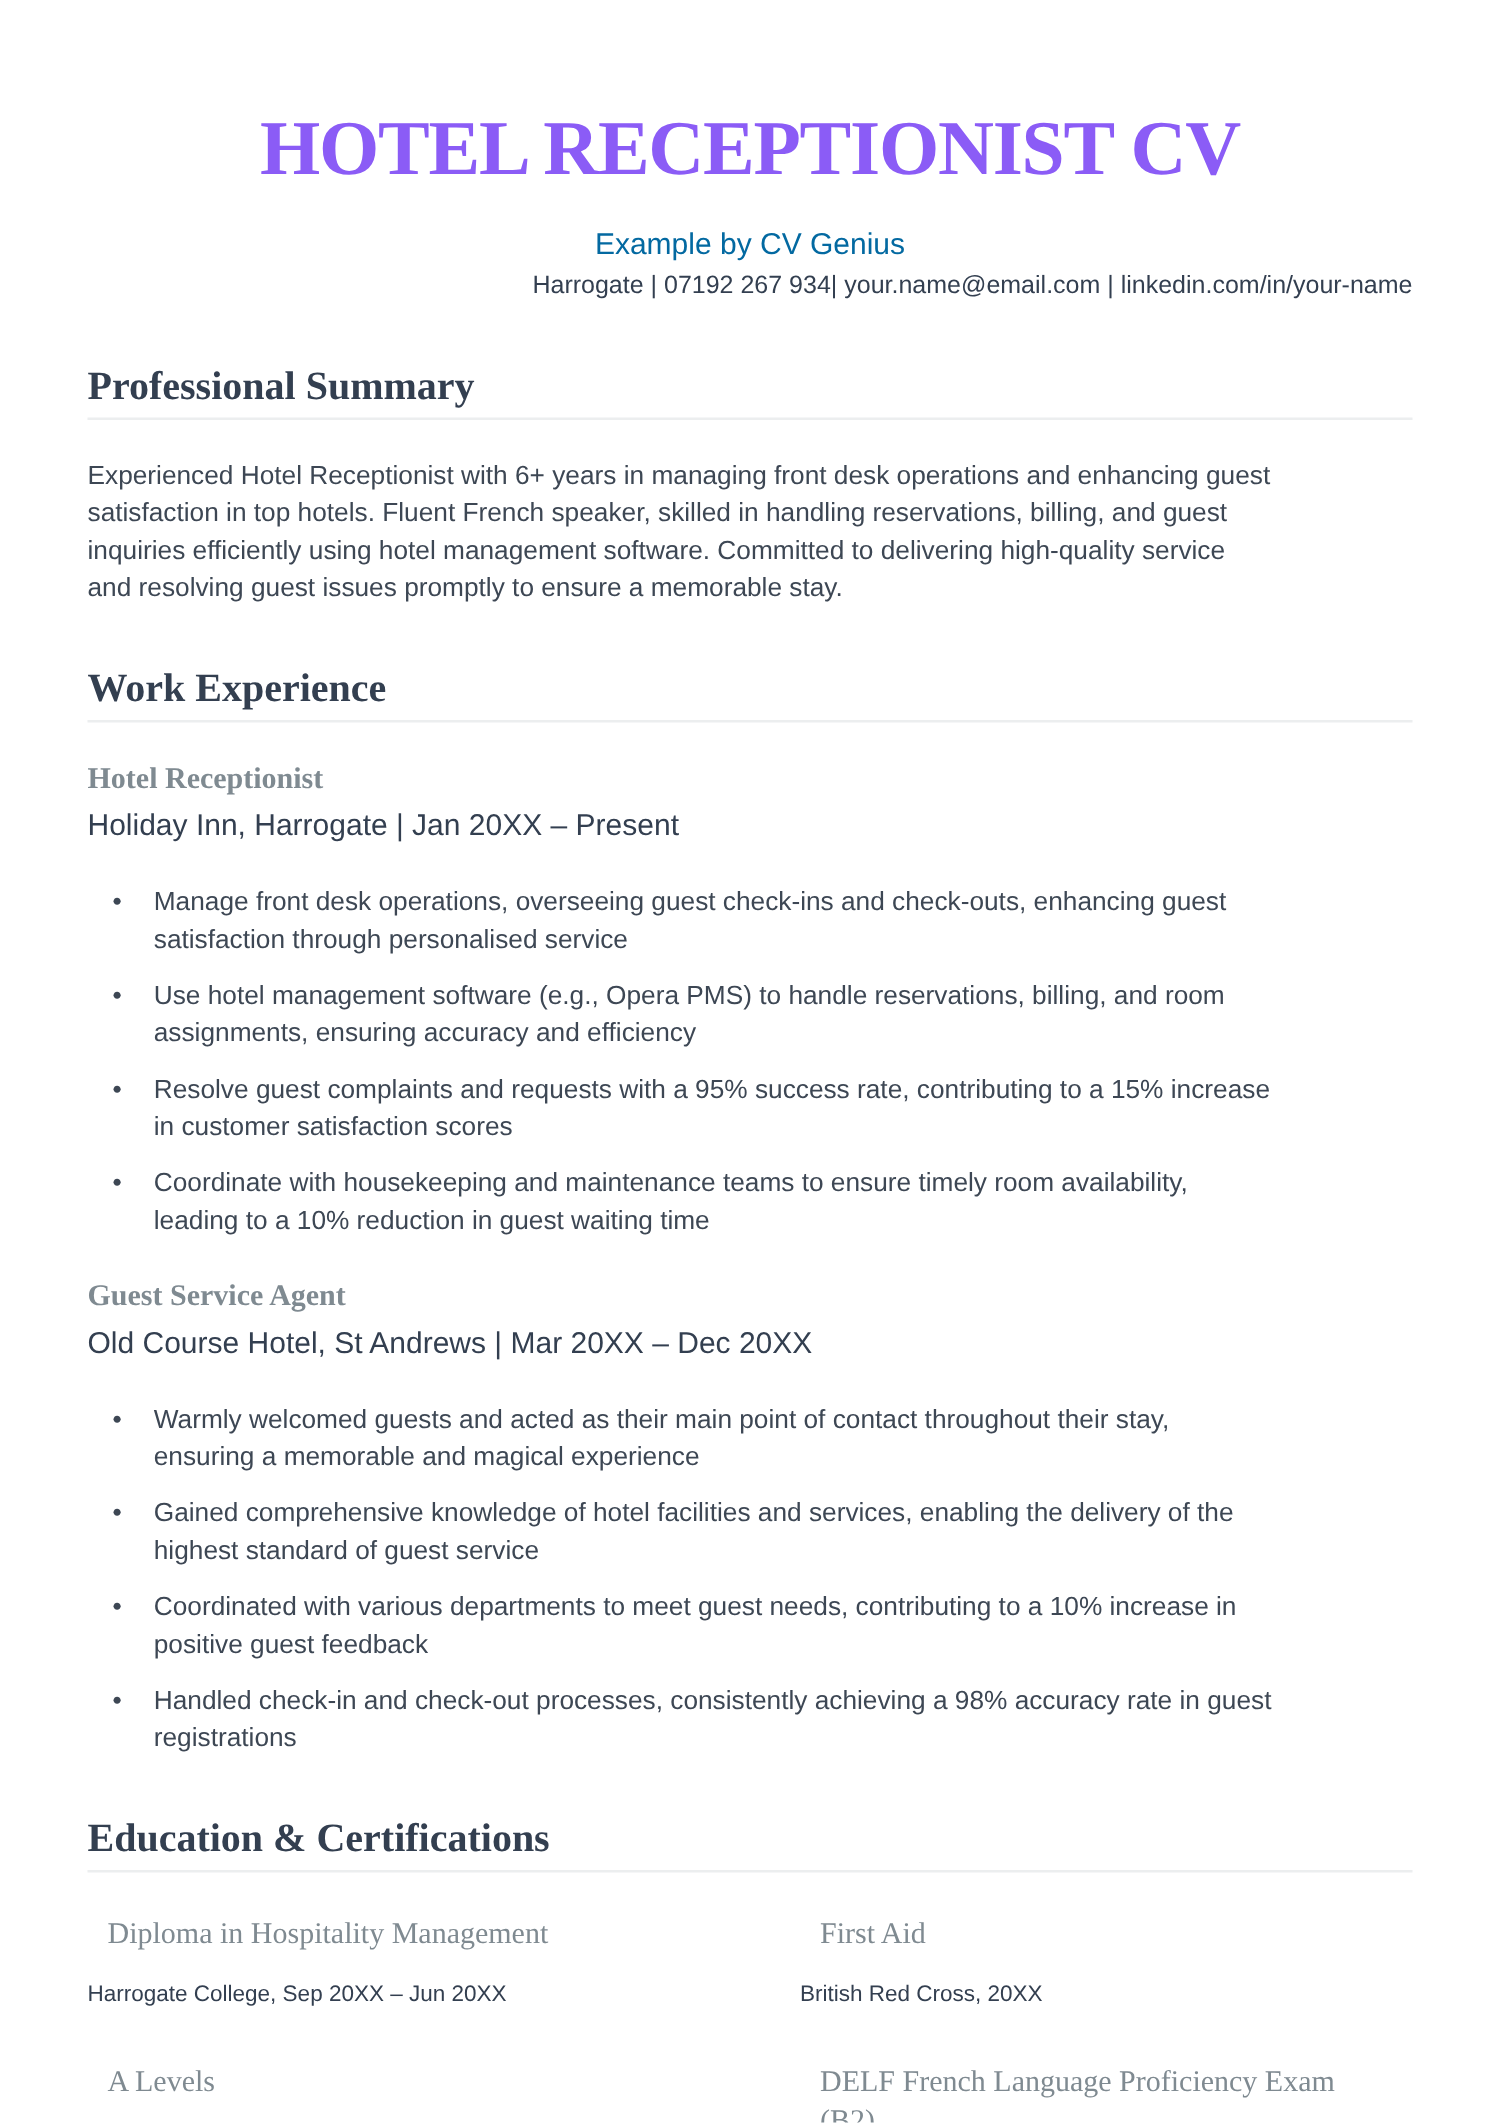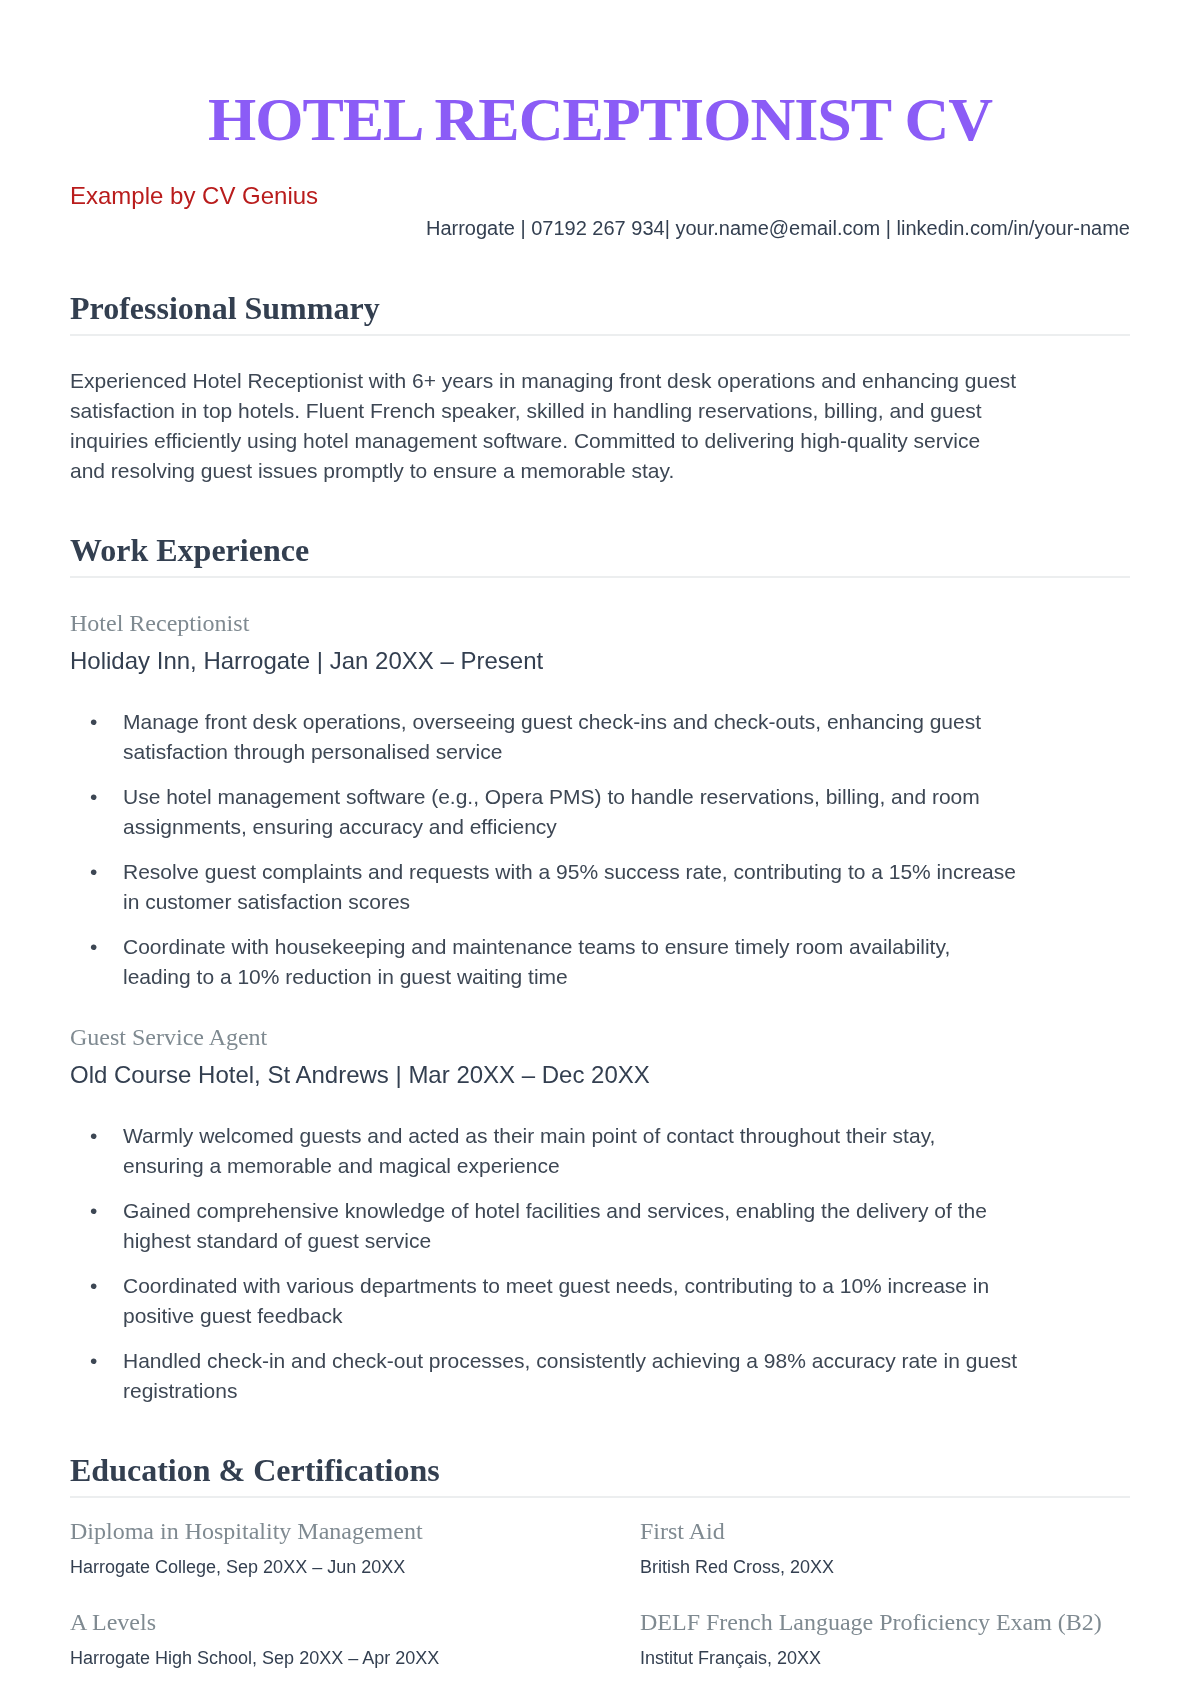"Example by CV Genius" .cv-subtitle { color: #b91c1c -> #0369a1; text-align: none -> center }
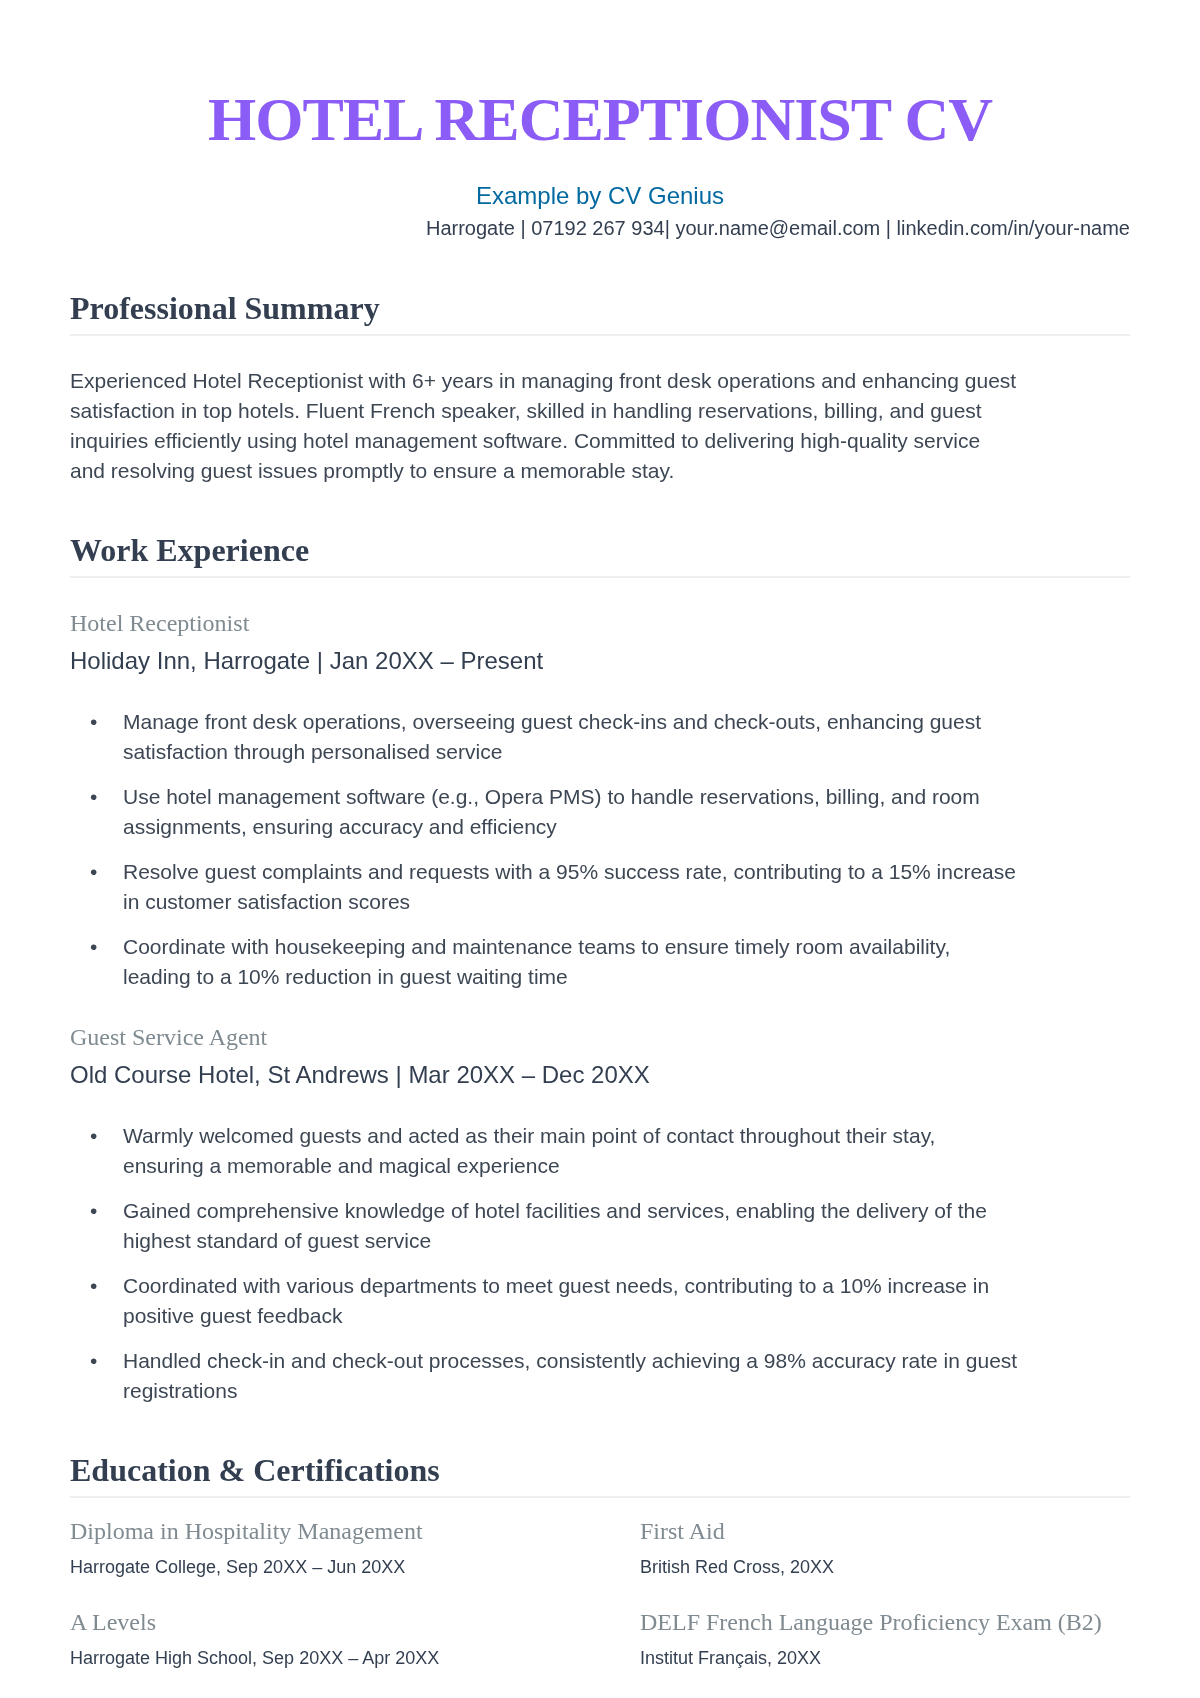"Hotel Receptionist" .job-title { font-weight: 400 -> 700 }
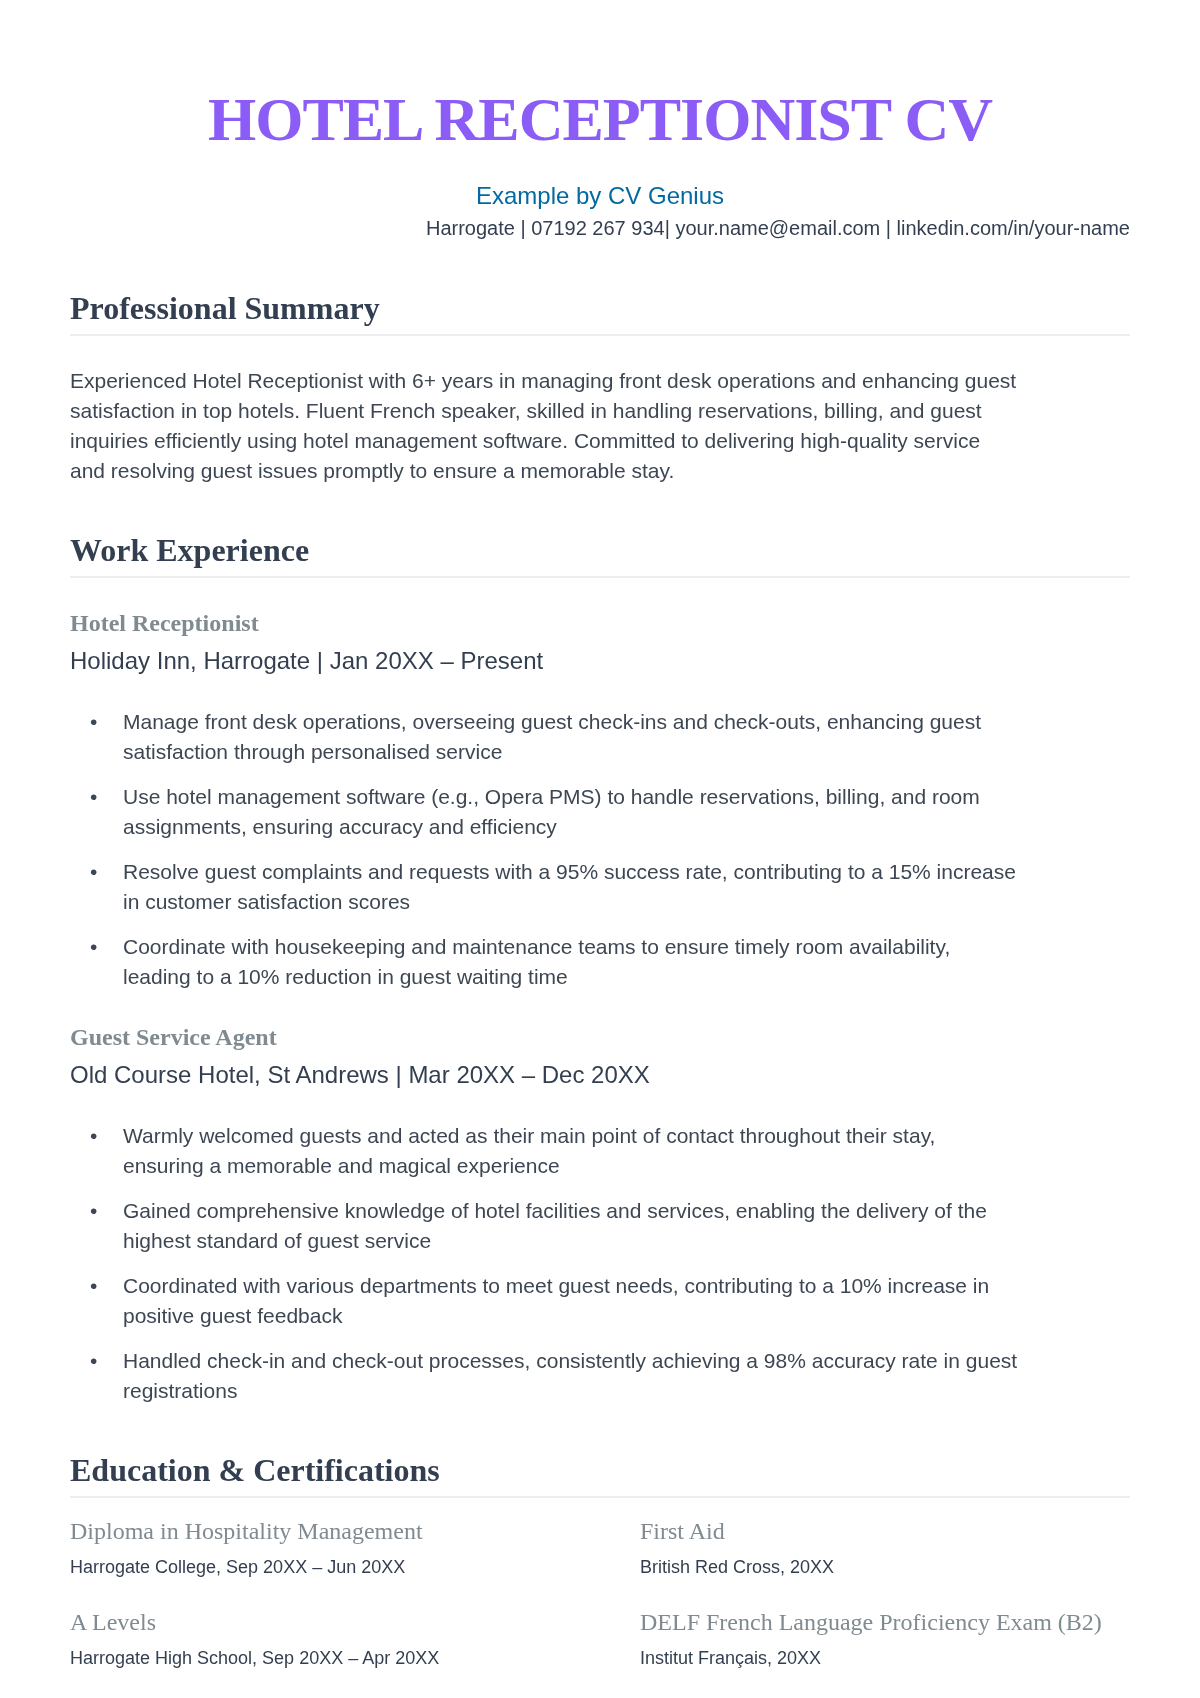"Diploma in Hospitality Management" .edu-title { margin: 0 -> 16px }
